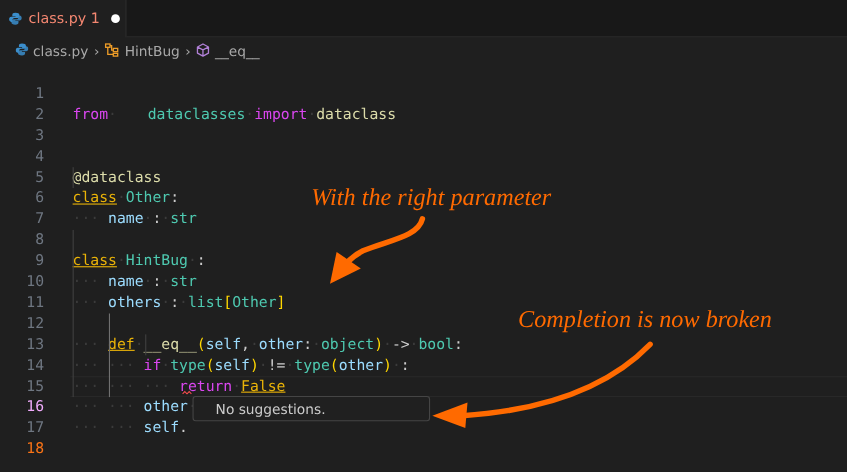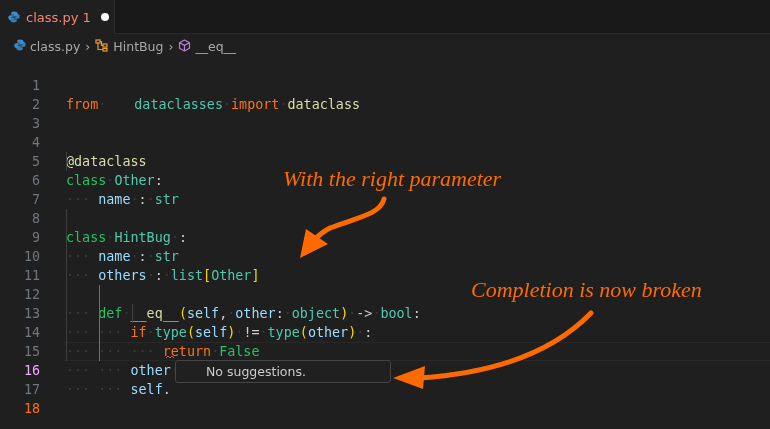"from" .kw { color: #f97316 -> #d946ef }
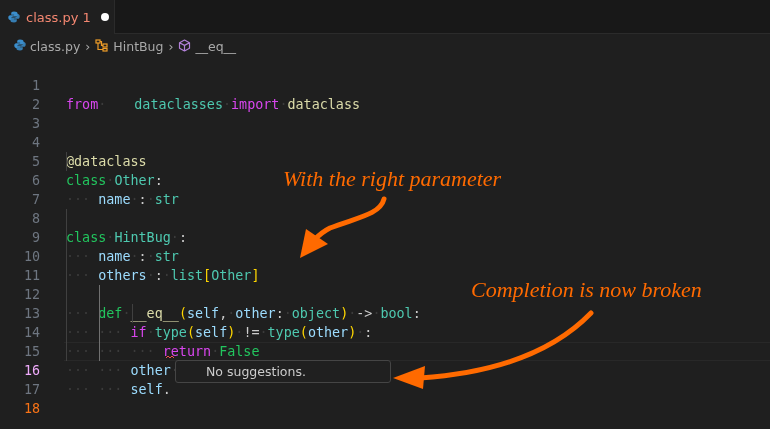"class" .kw2 { color: #22c55e -> #eab308; text-decoration: none -> underline }
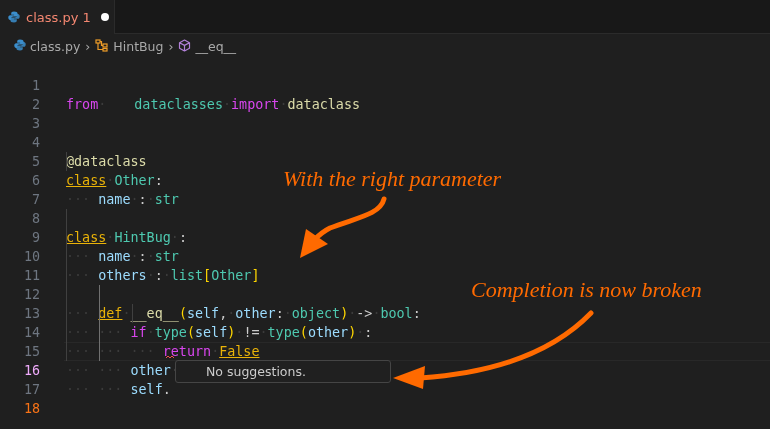"No suggestions." .suggest { padding-left: 30px -> 20px }
